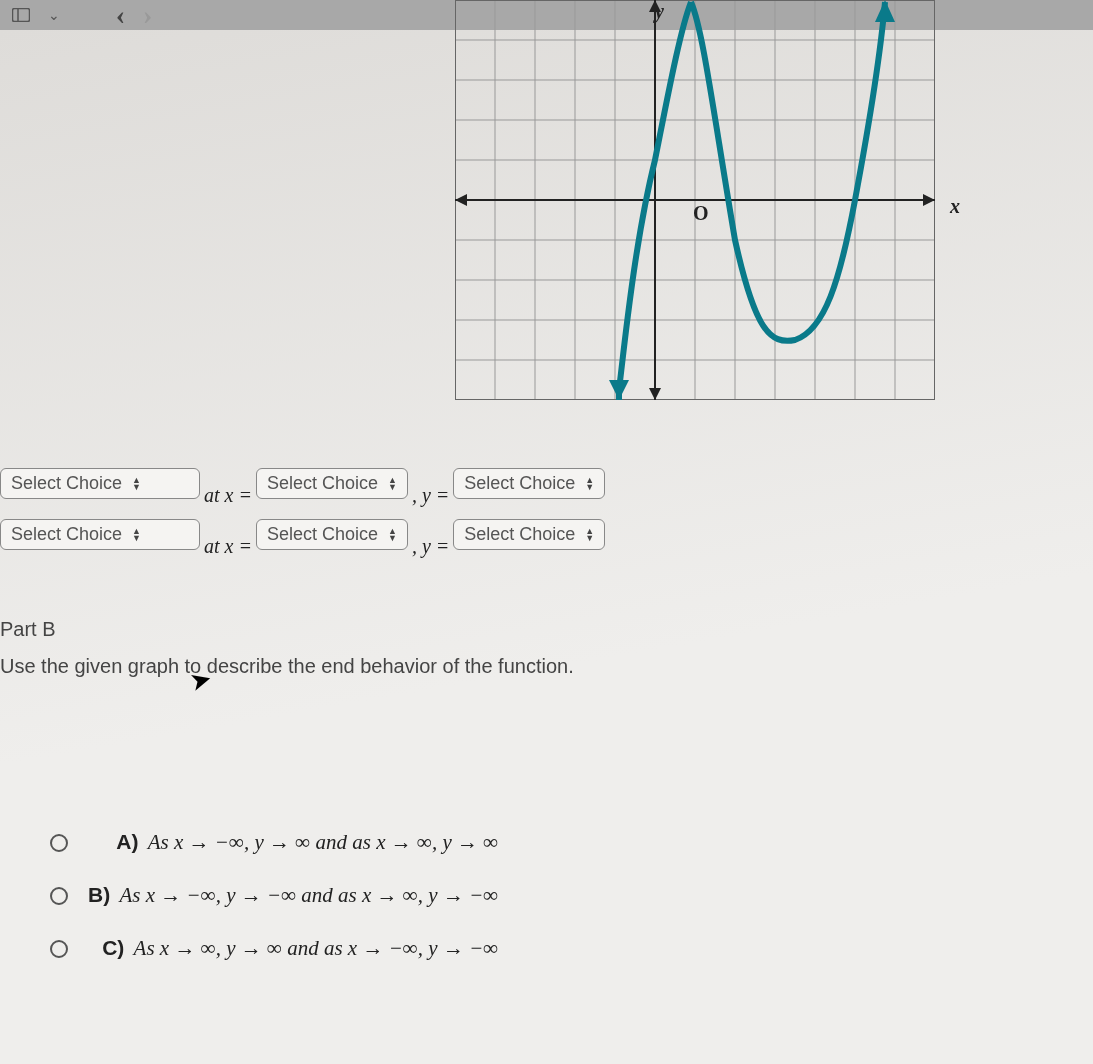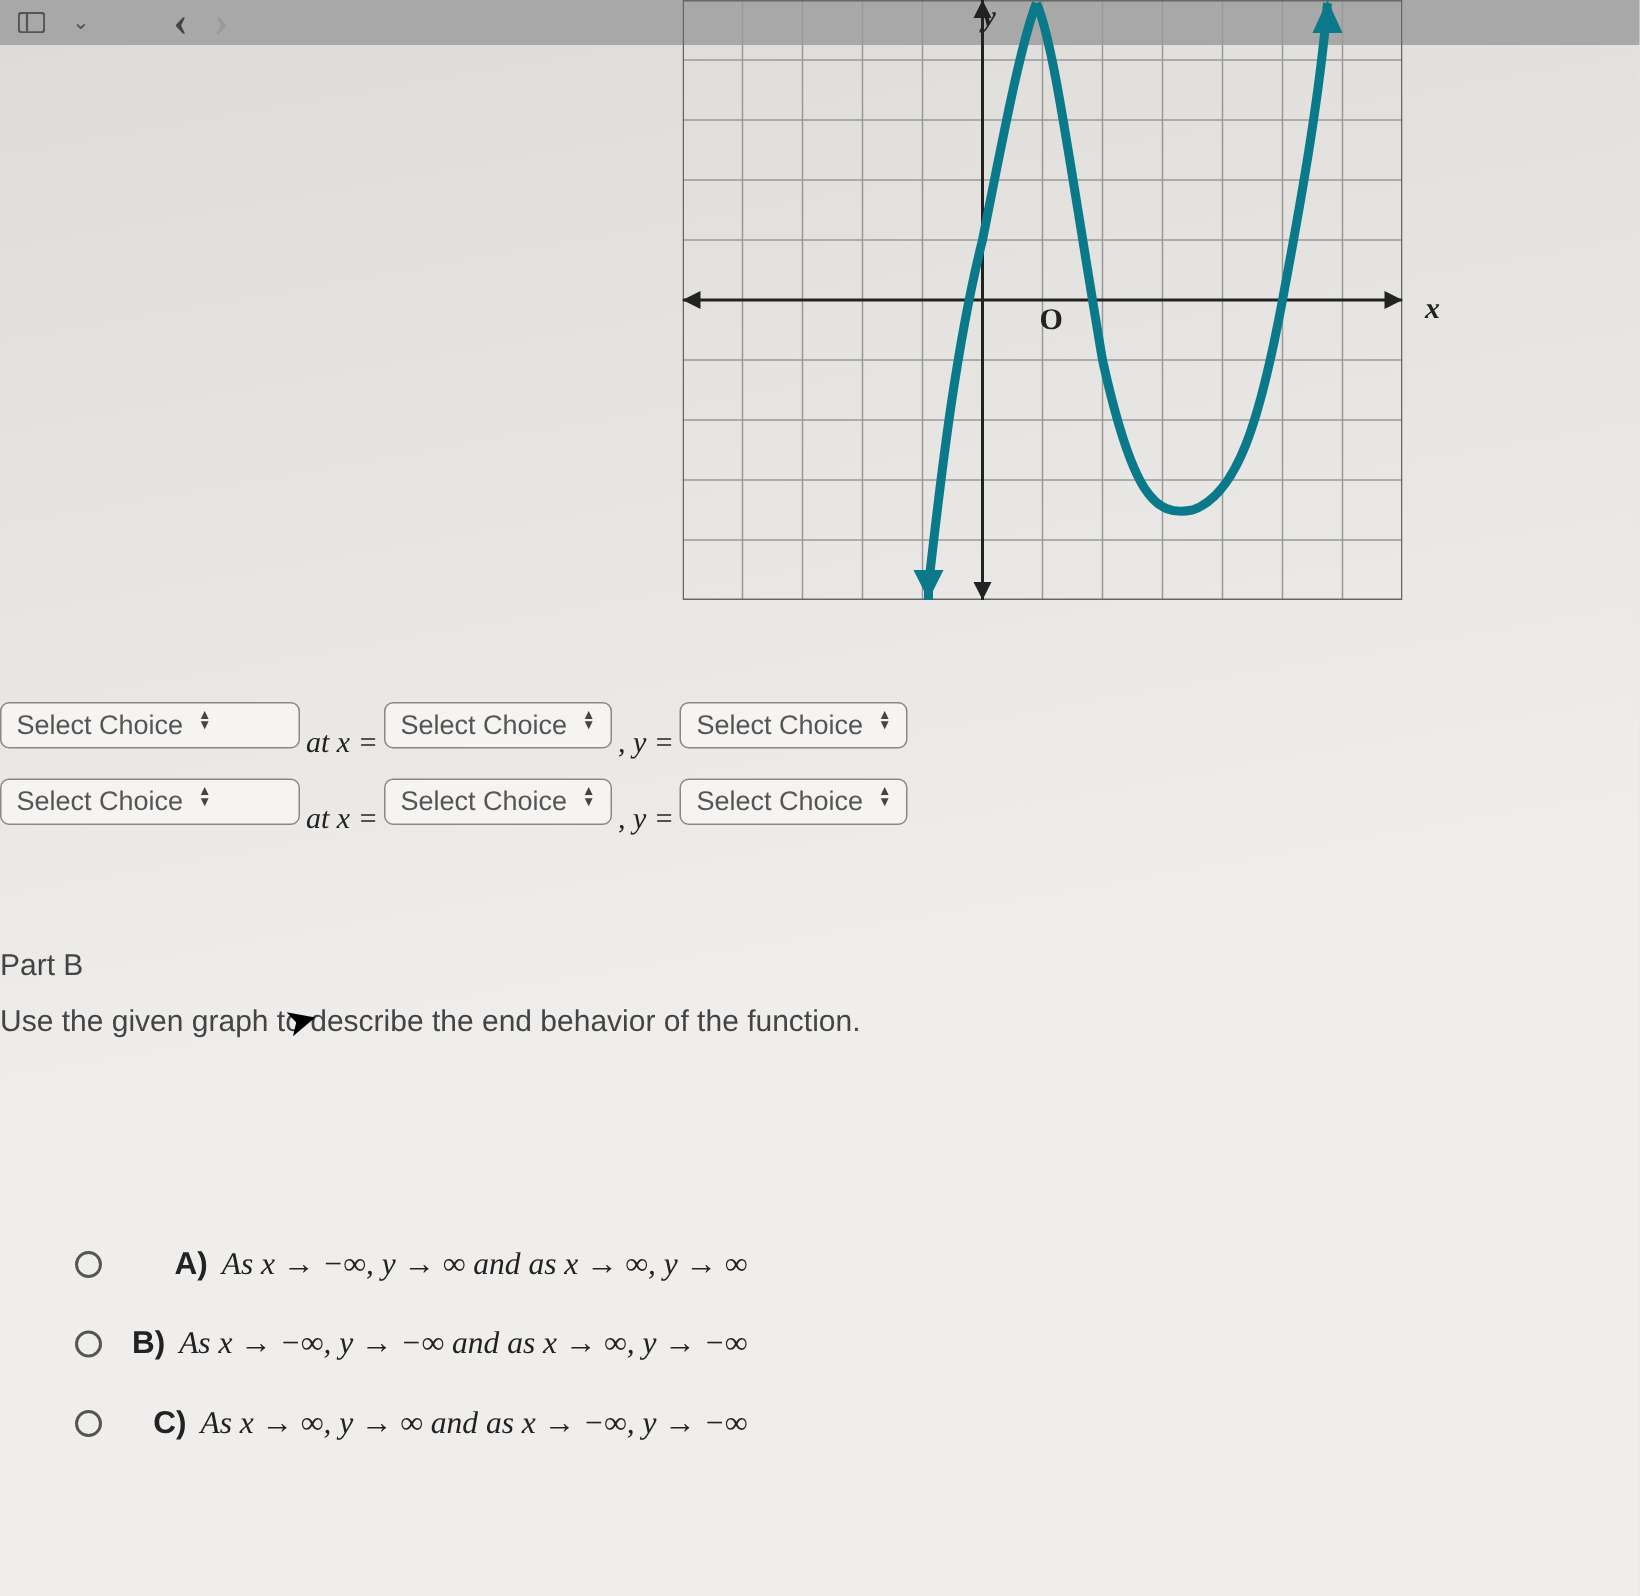"Select Choice" .select-box { align-items: none -> center }
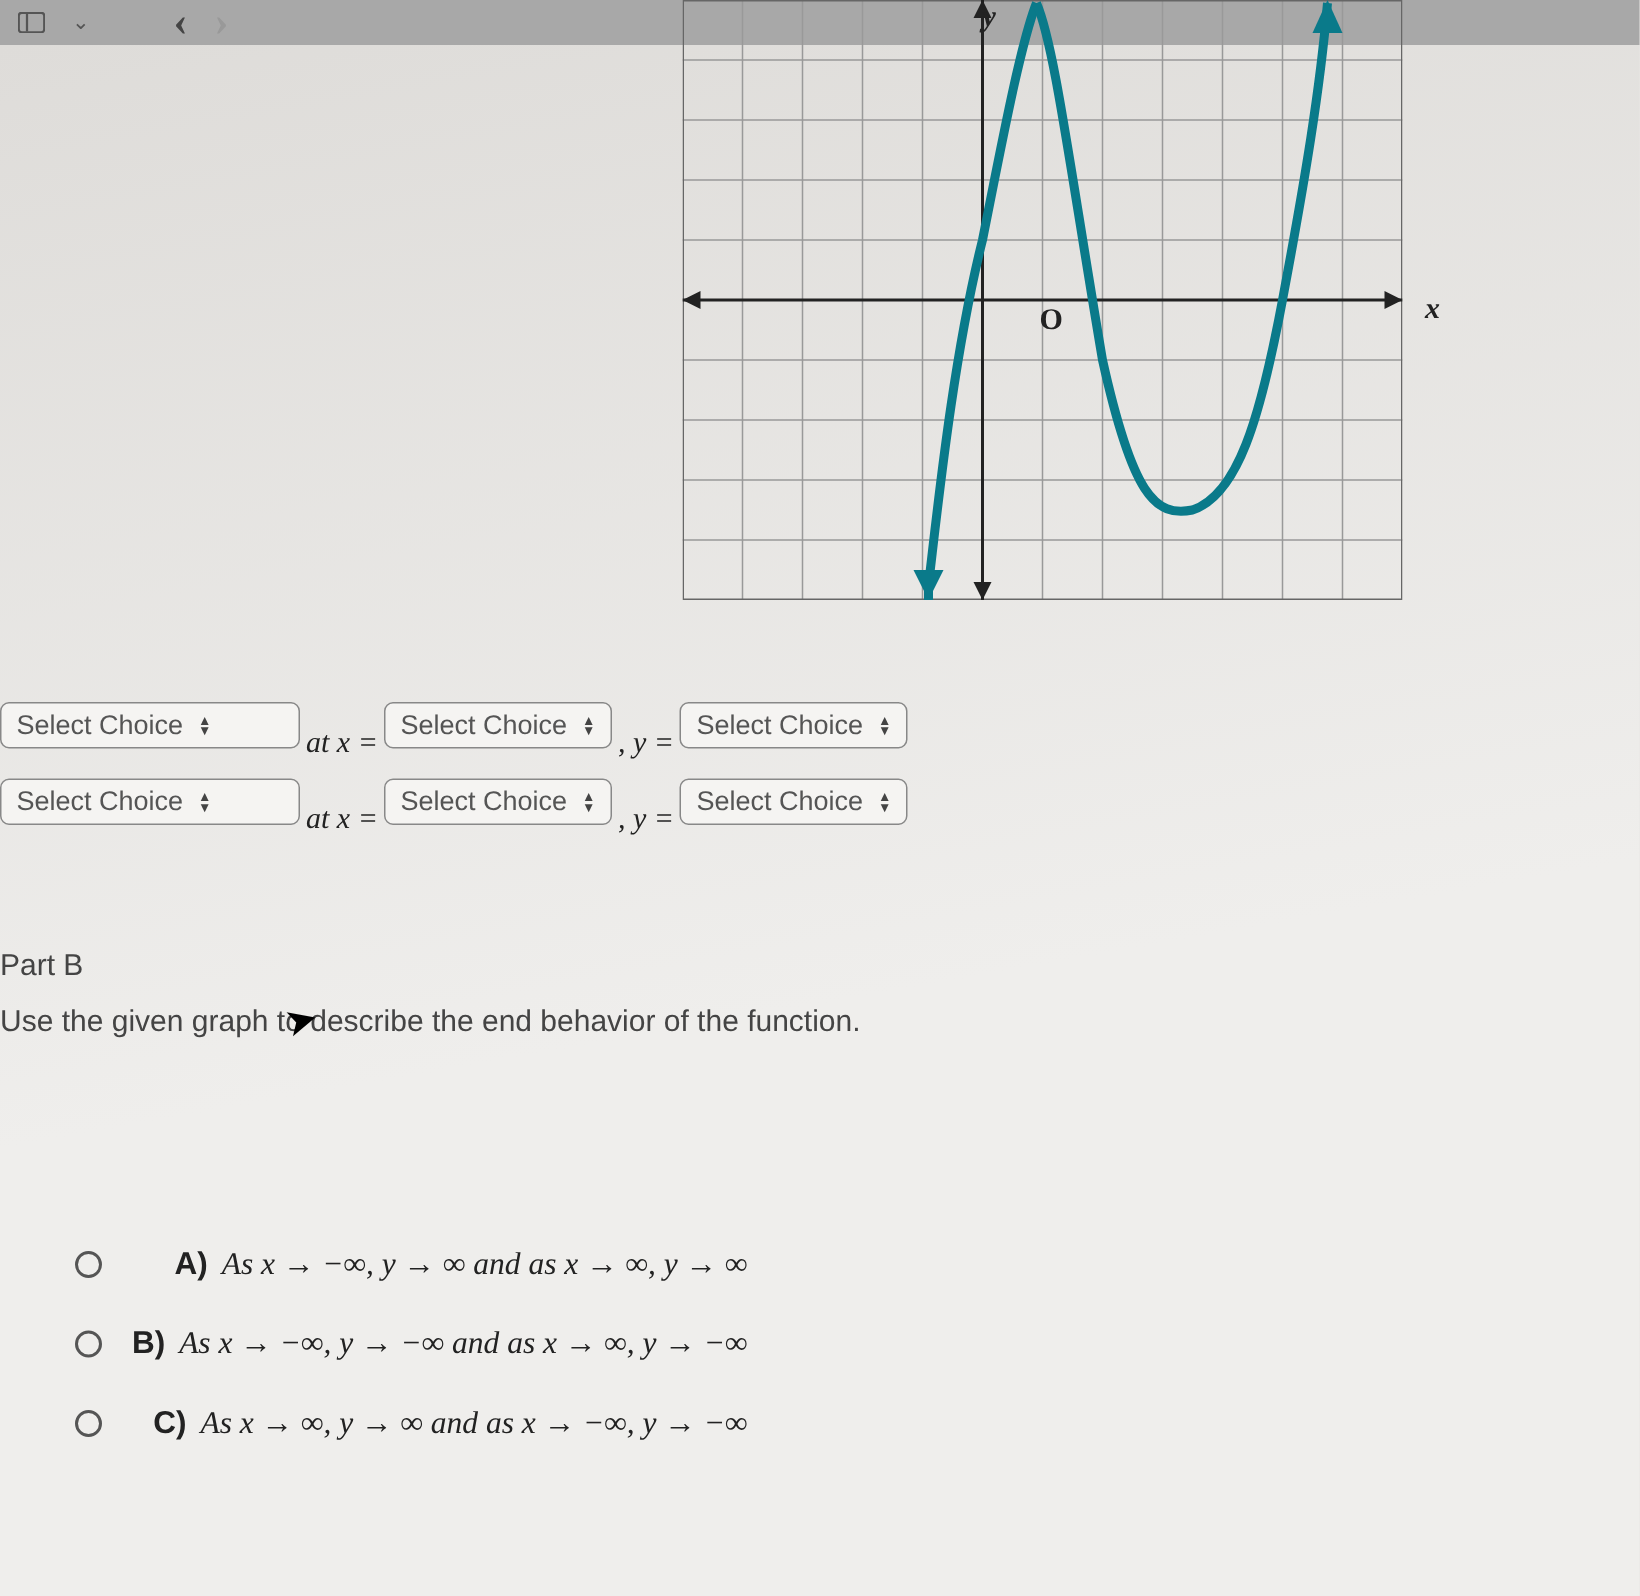"Part B" .partb { top: 603px -> 588px }
